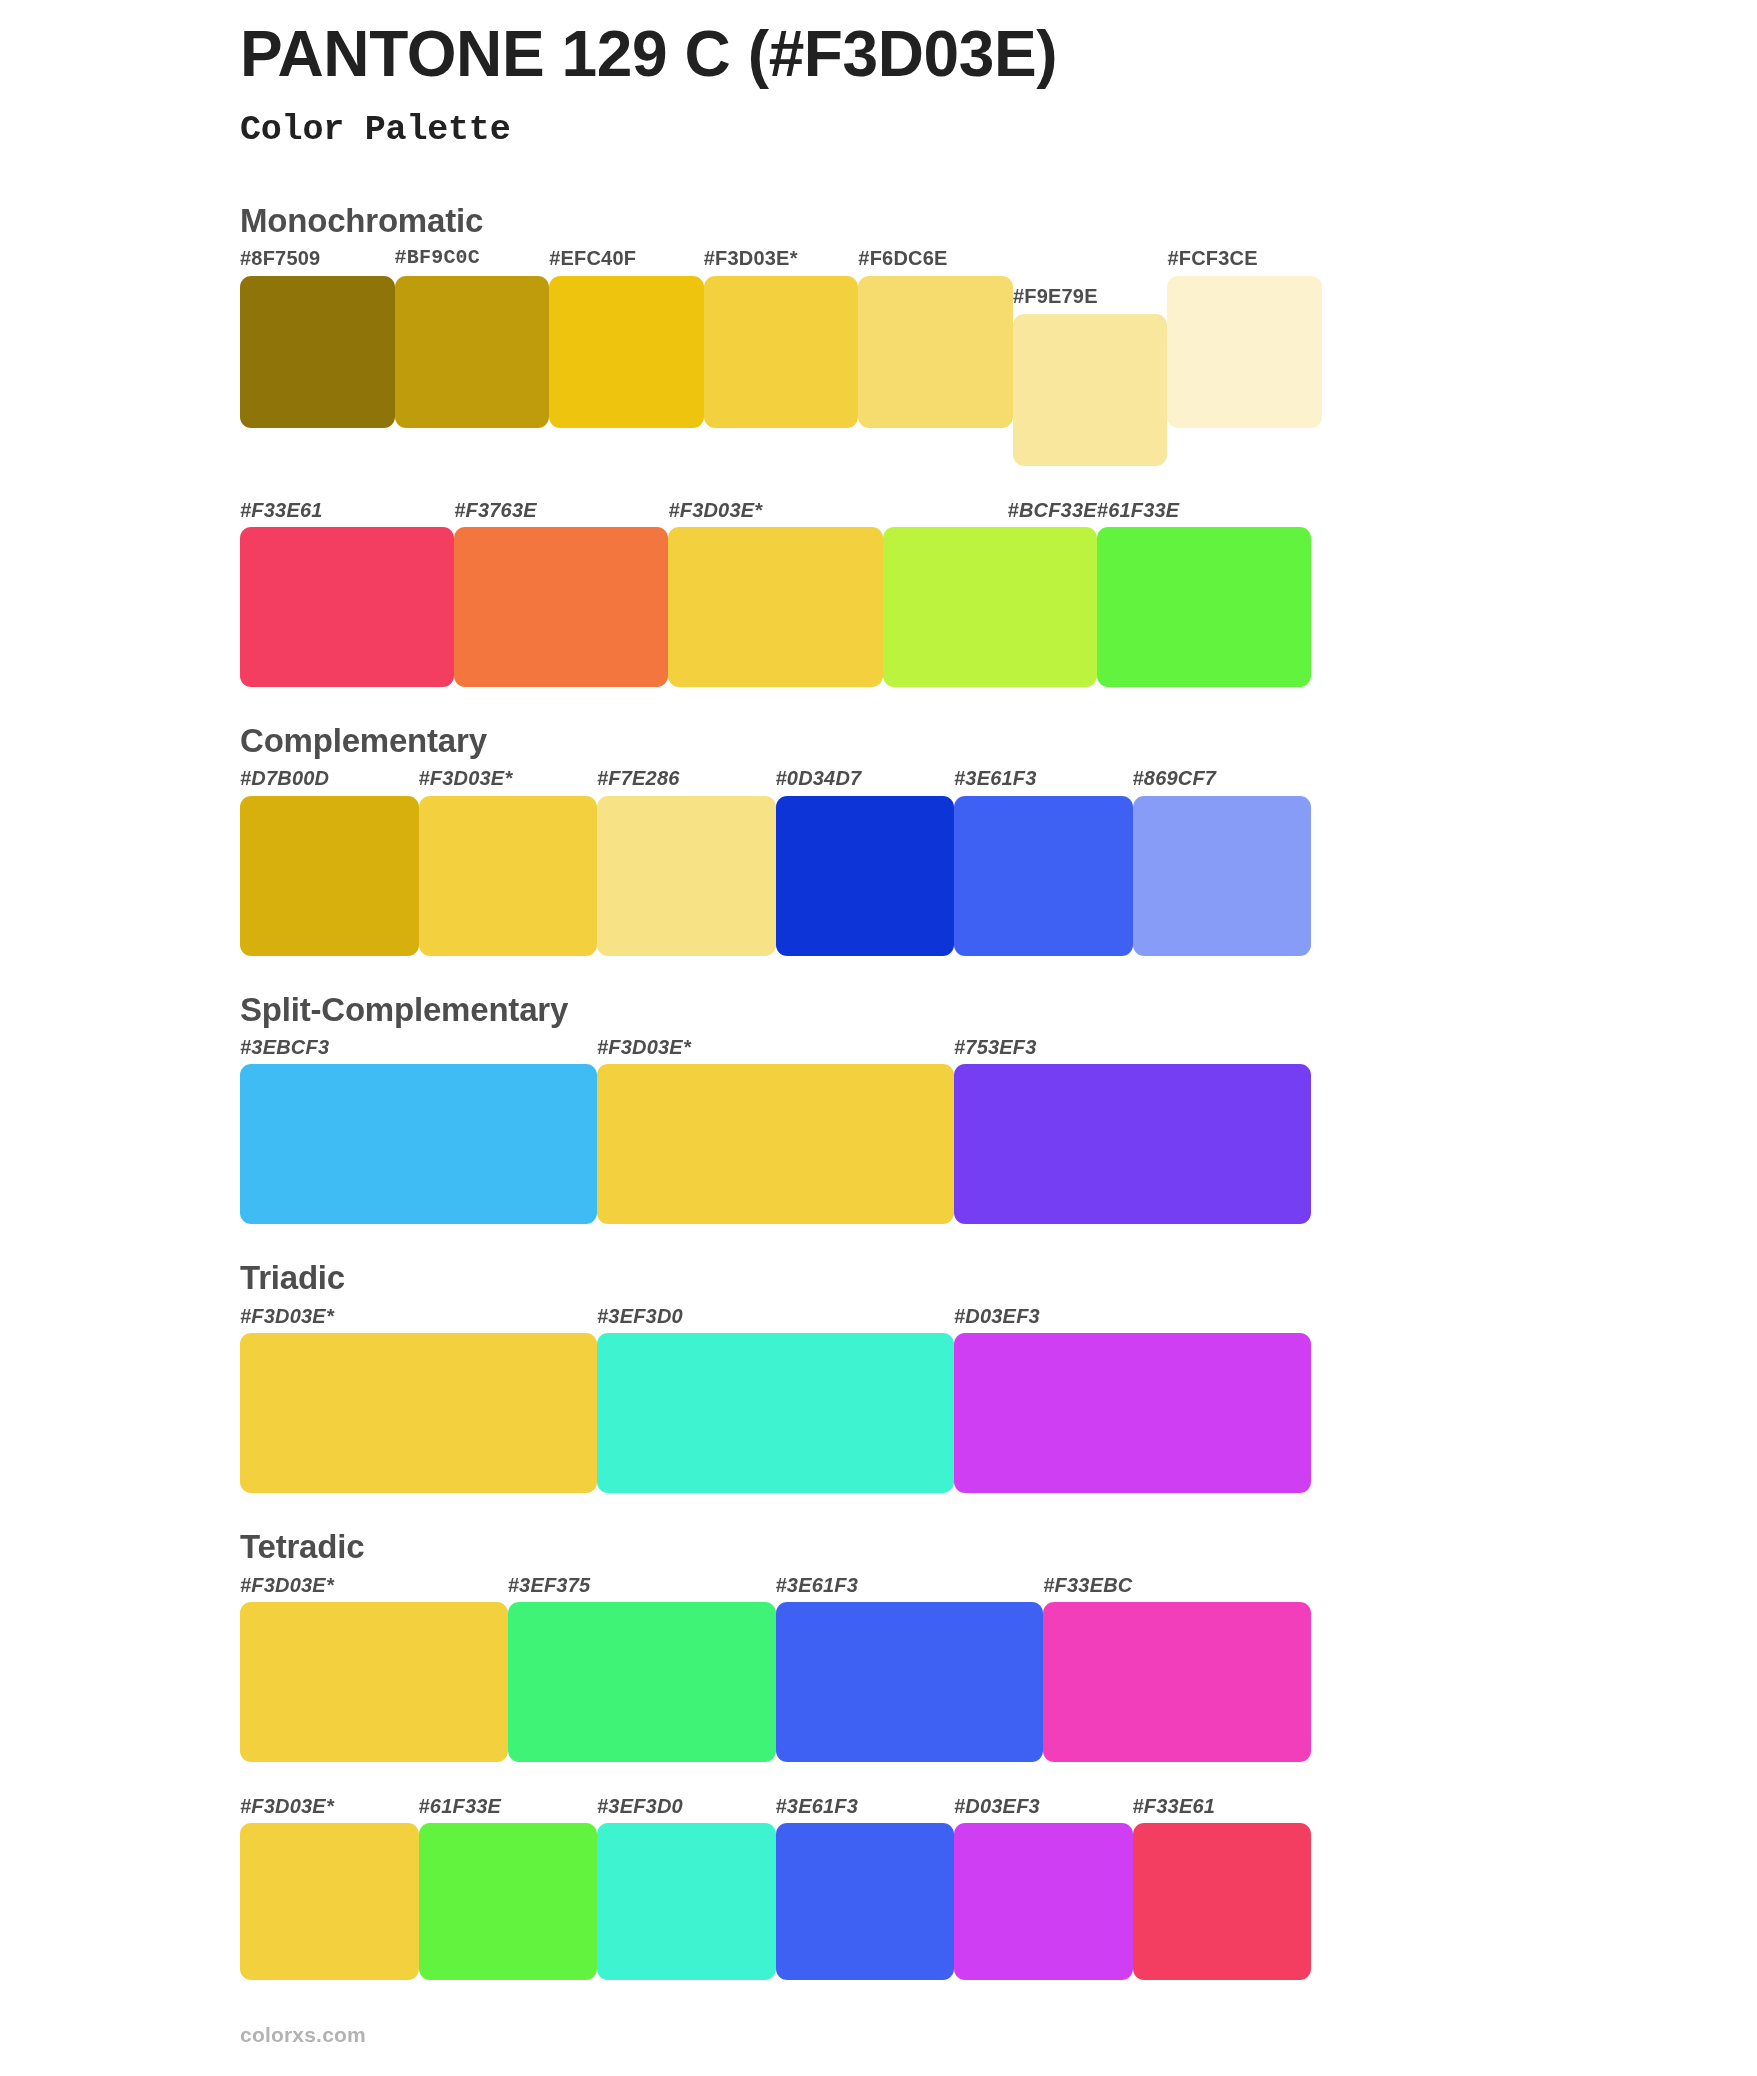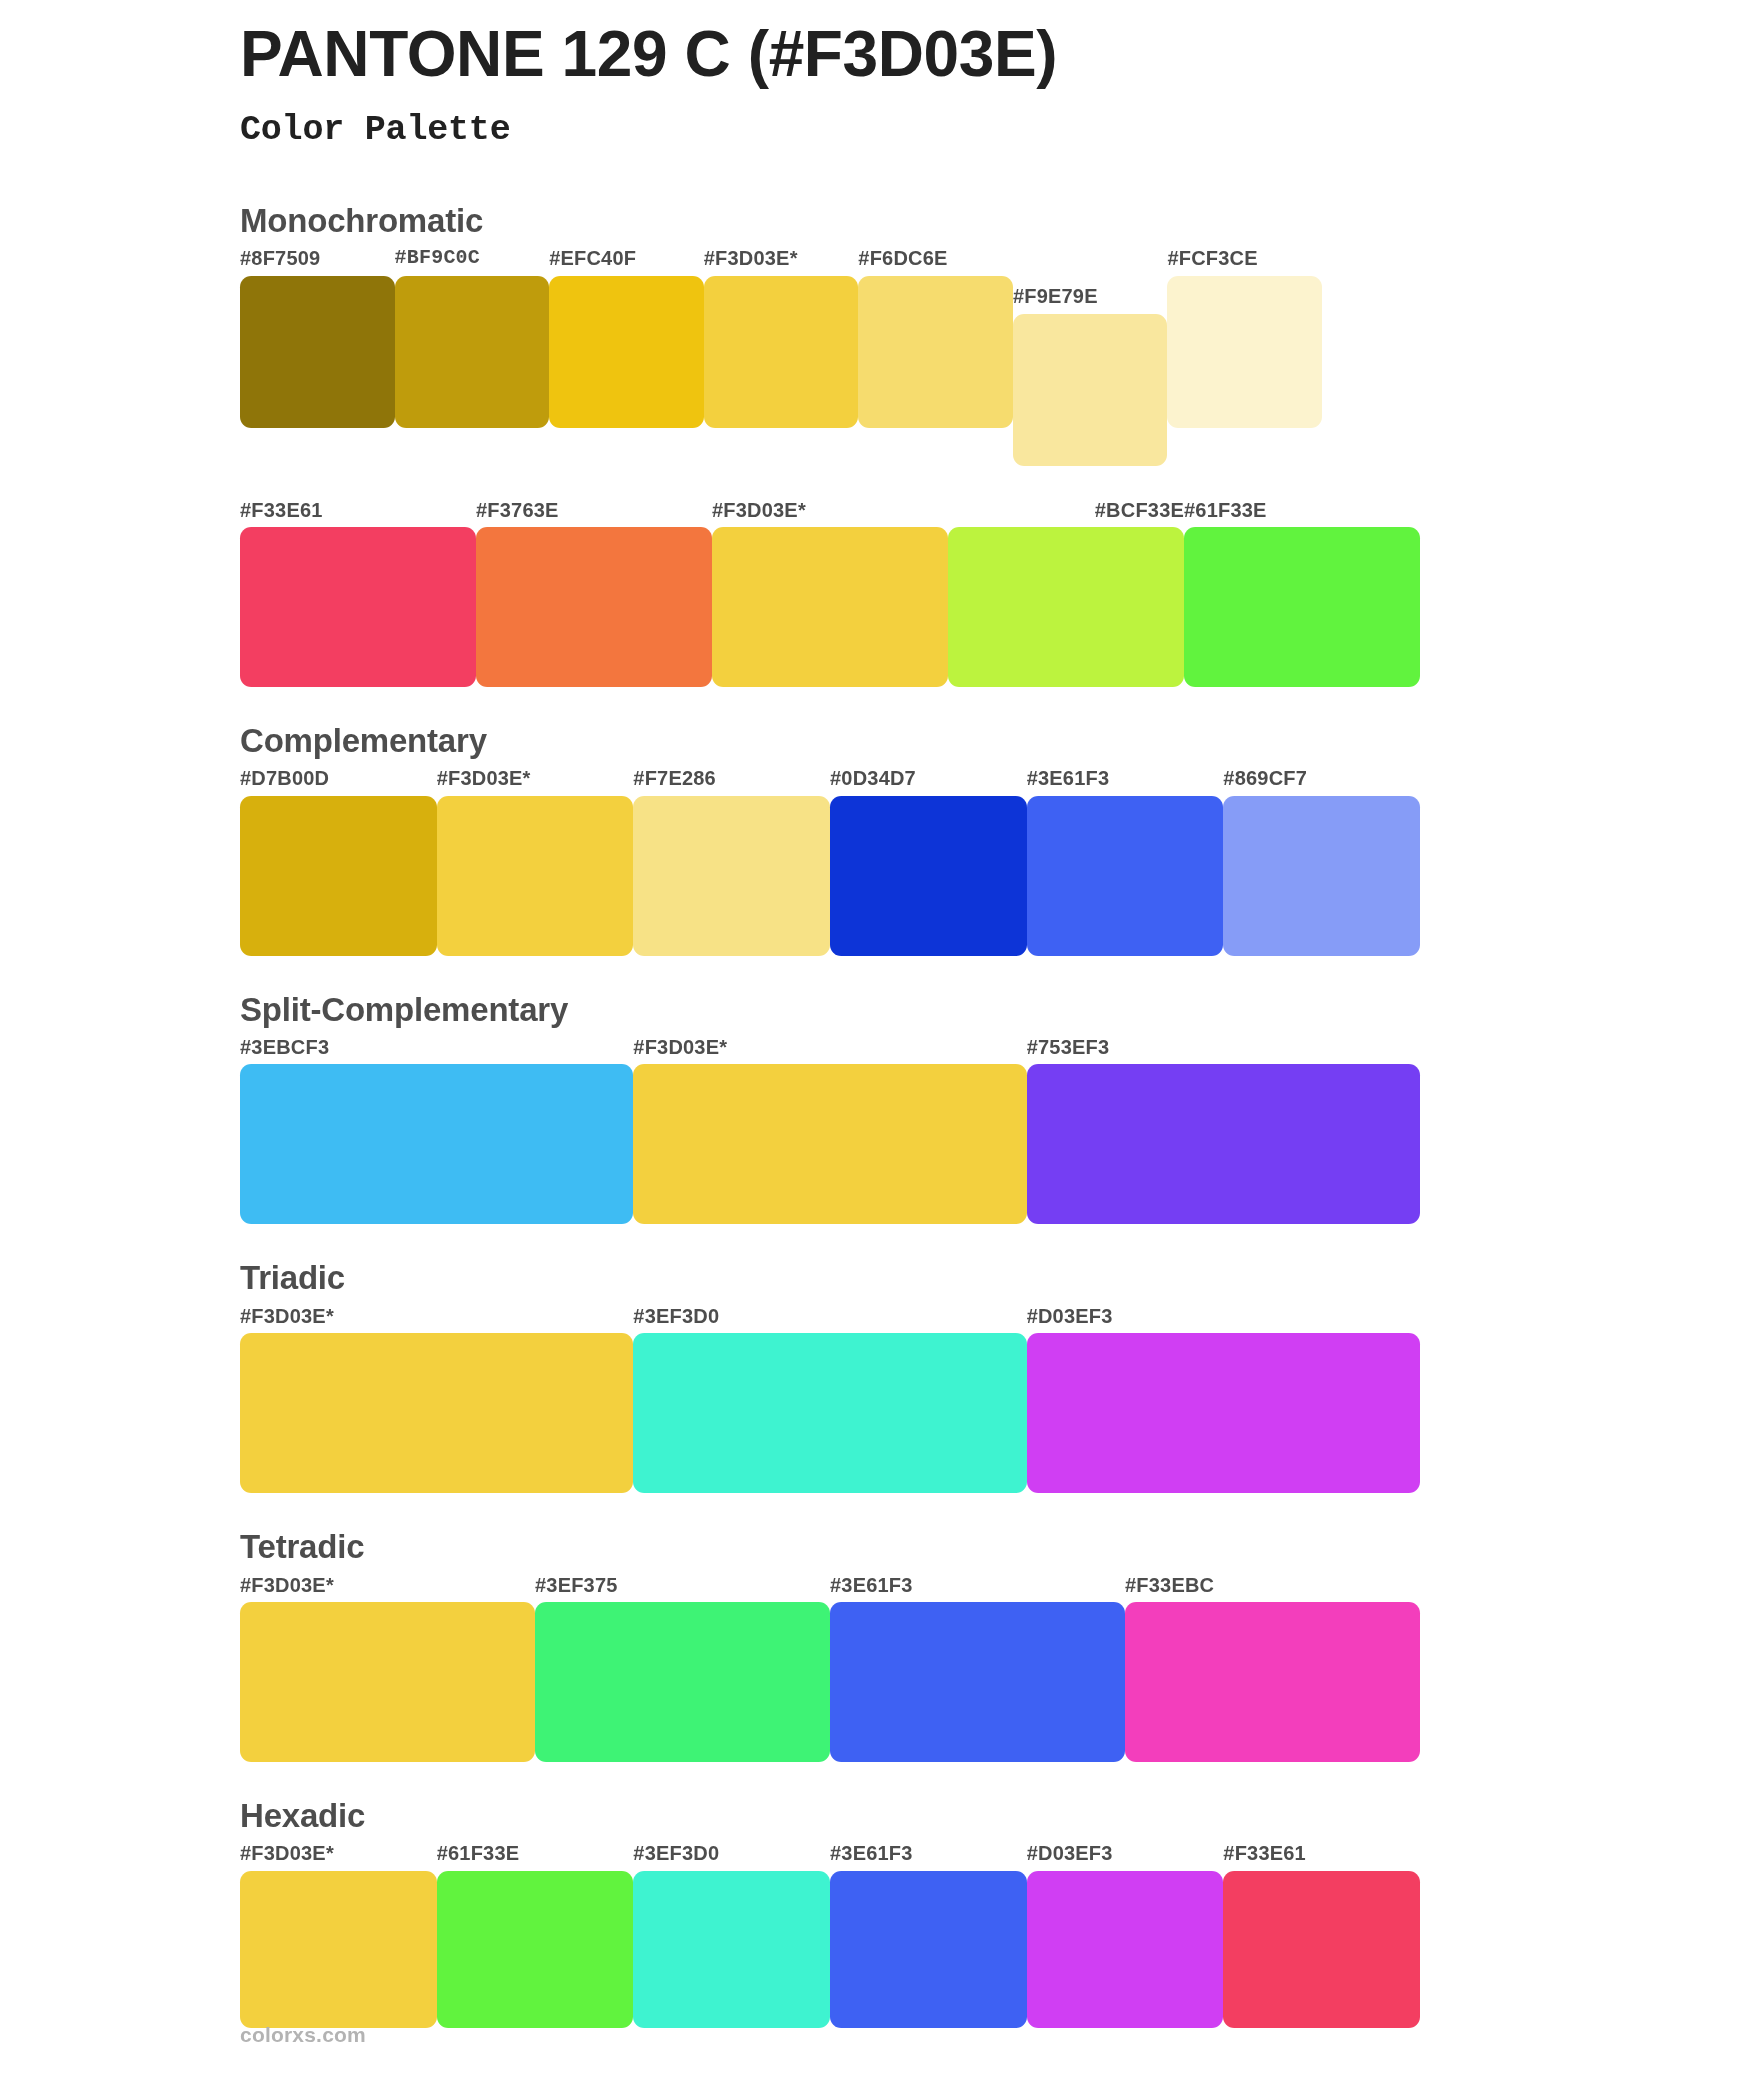"#F33E61" .band-wide { font-style: none -> italic; width: 1180px -> 1071px }
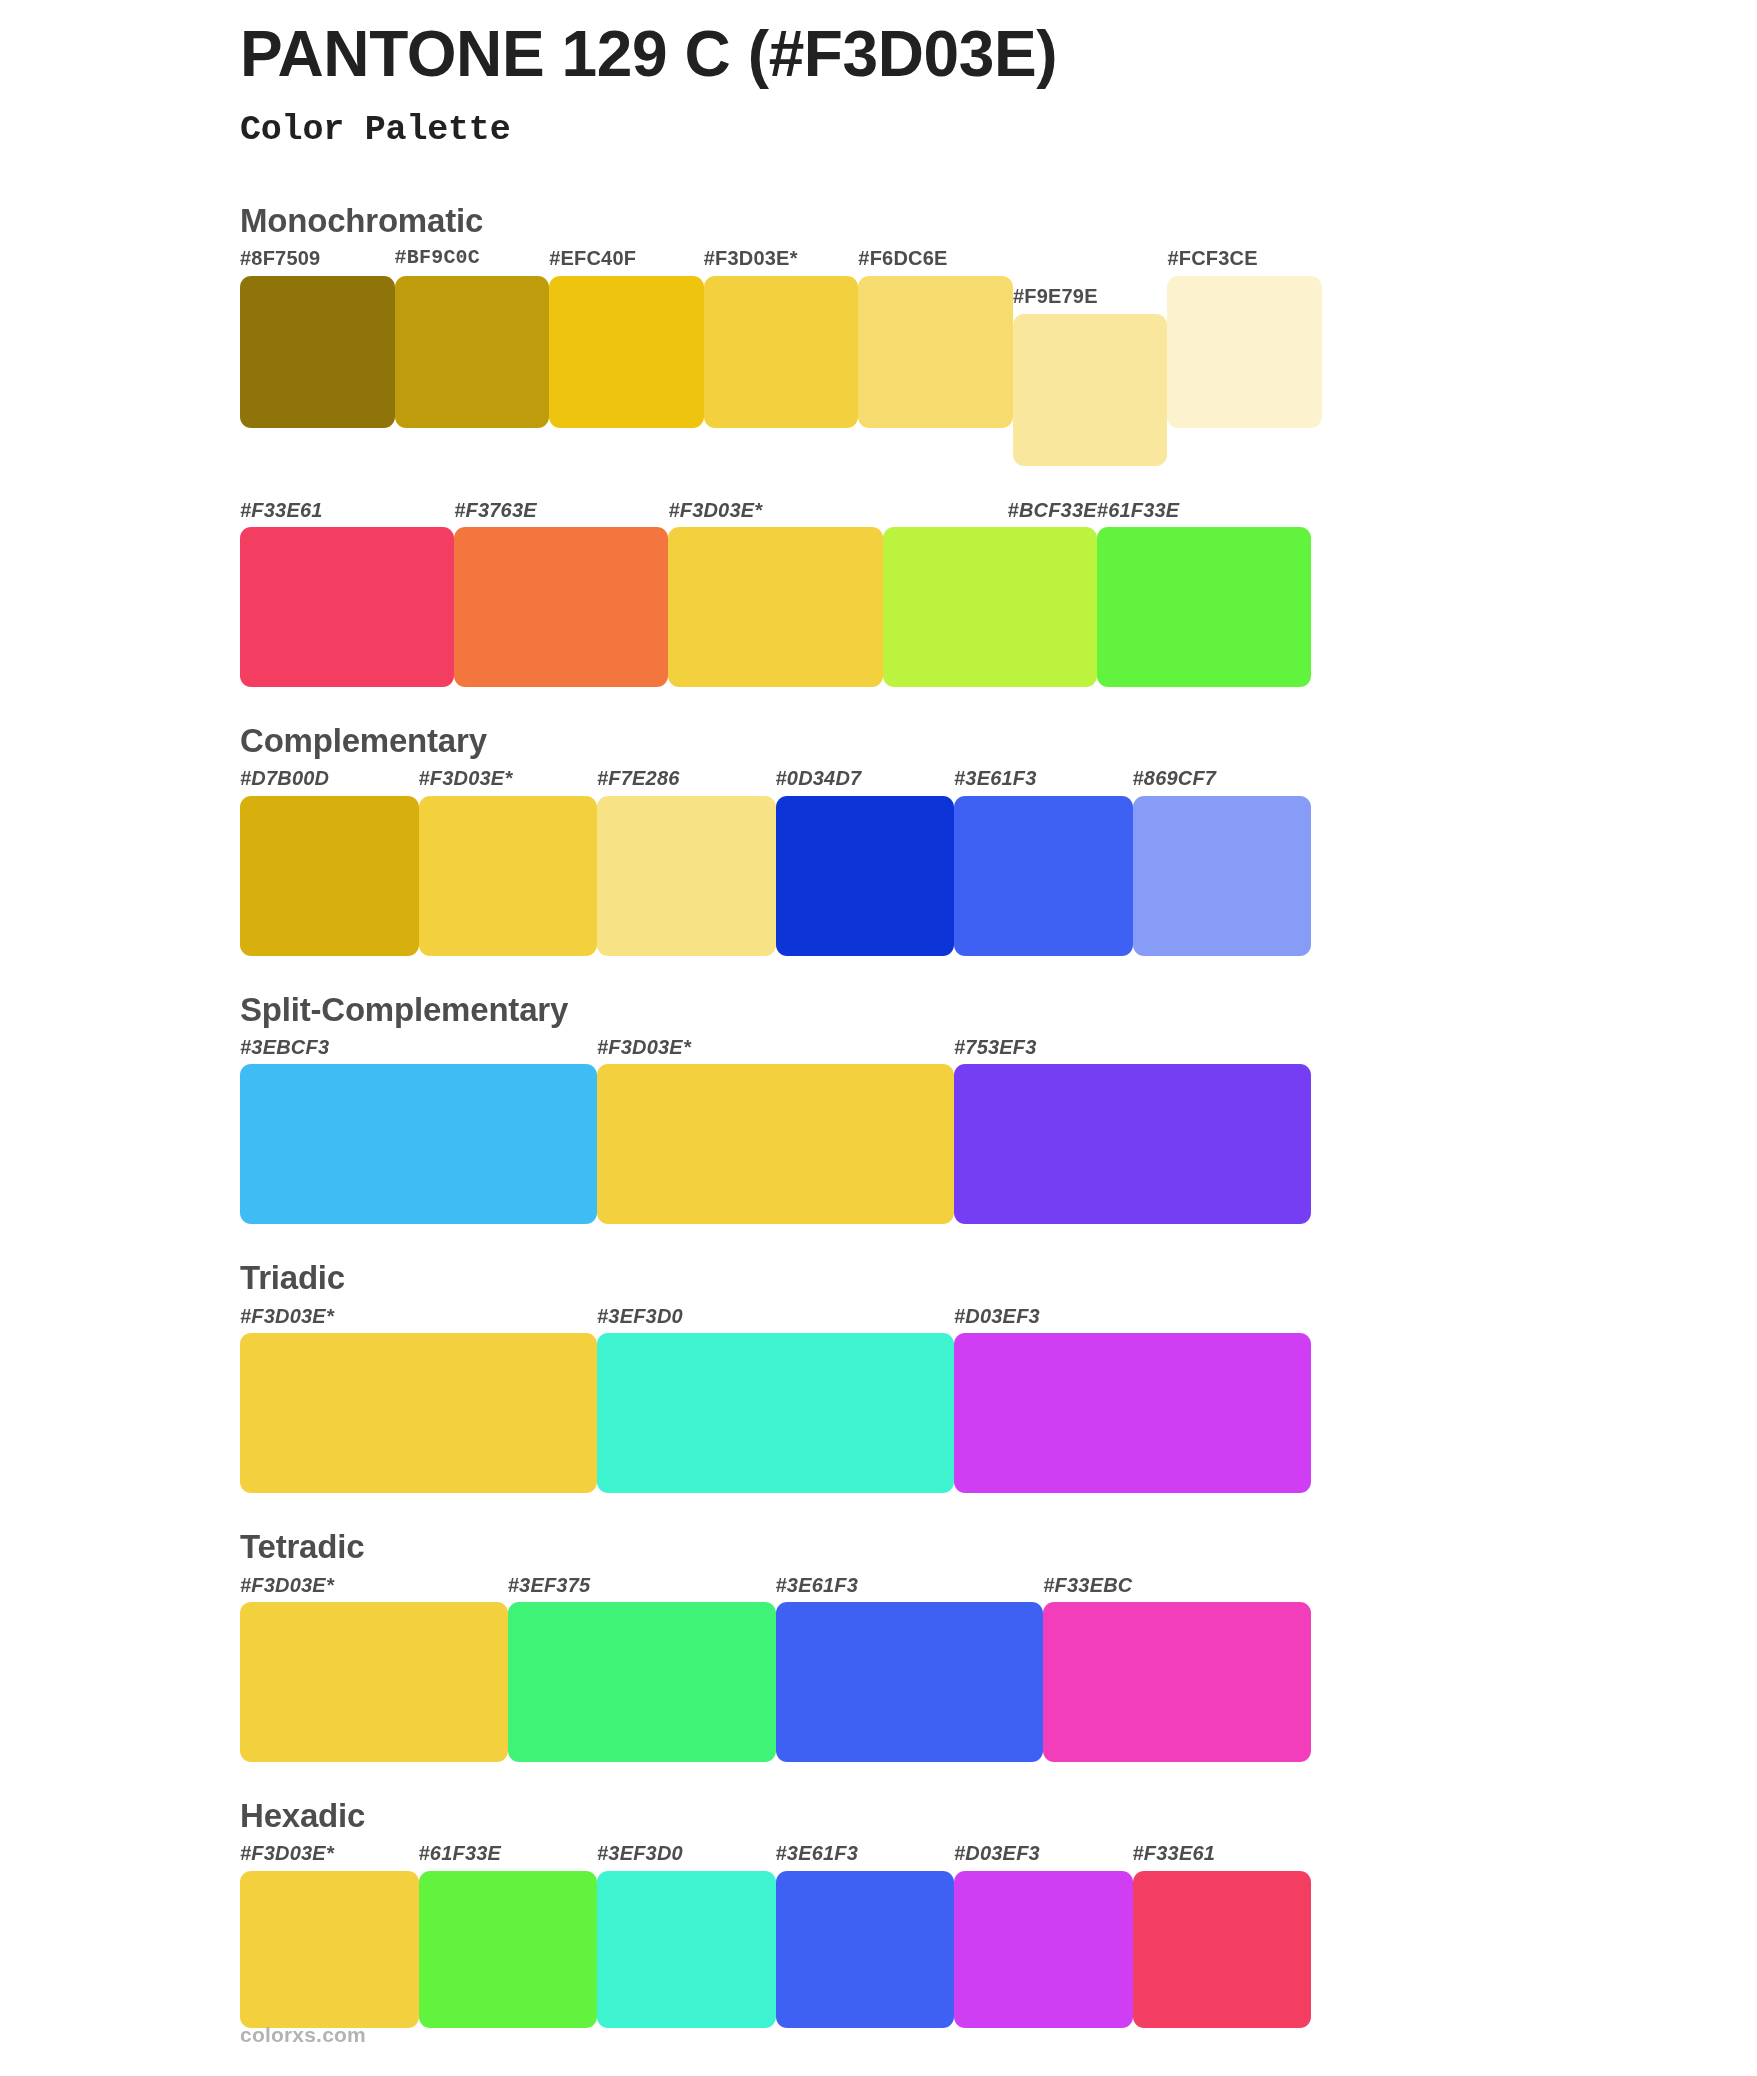"Hexadic" div.section-title { html: <div>Hexadic</div> -> none }
